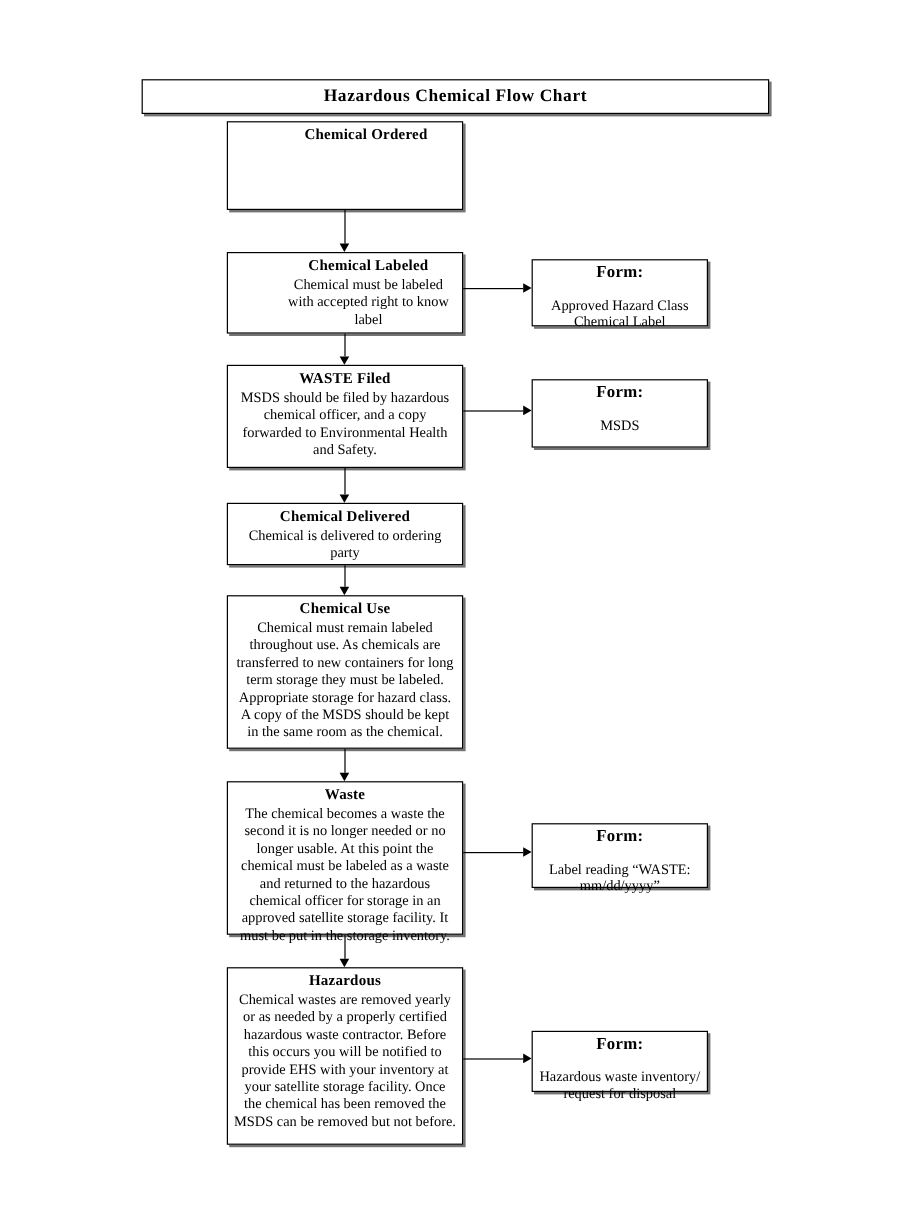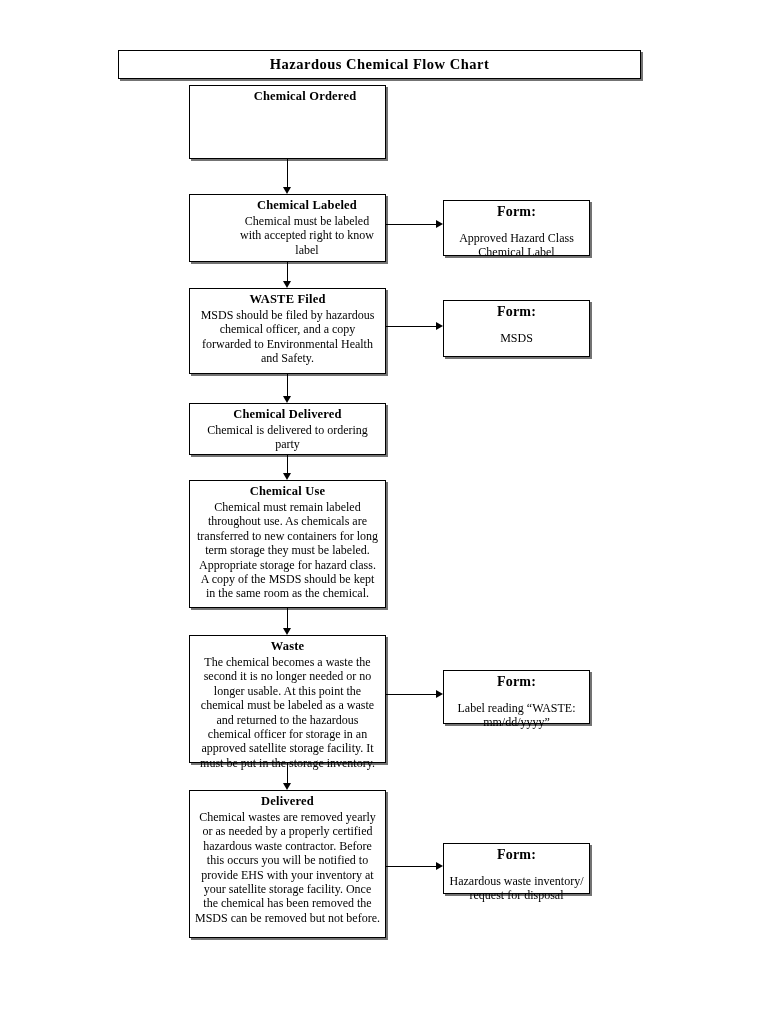"Hazardous Chemical Flow Chart" #canvas { top: 0 -> 16px }
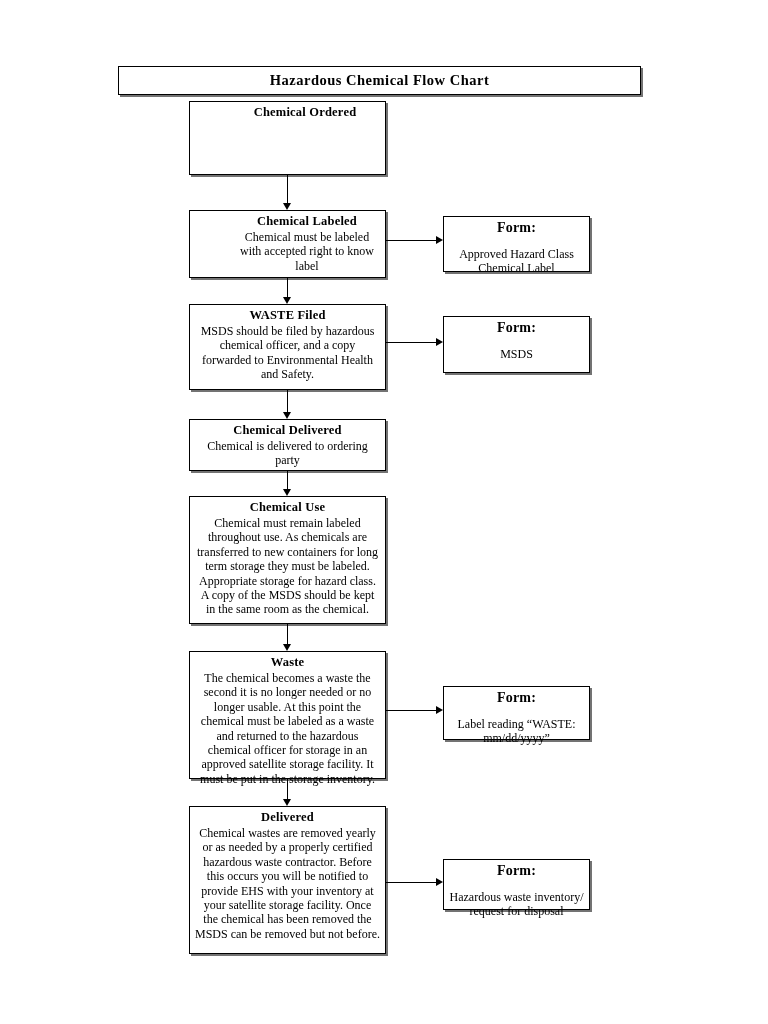"Delivered" span.hd { text: Delivered -> Hazardous }
